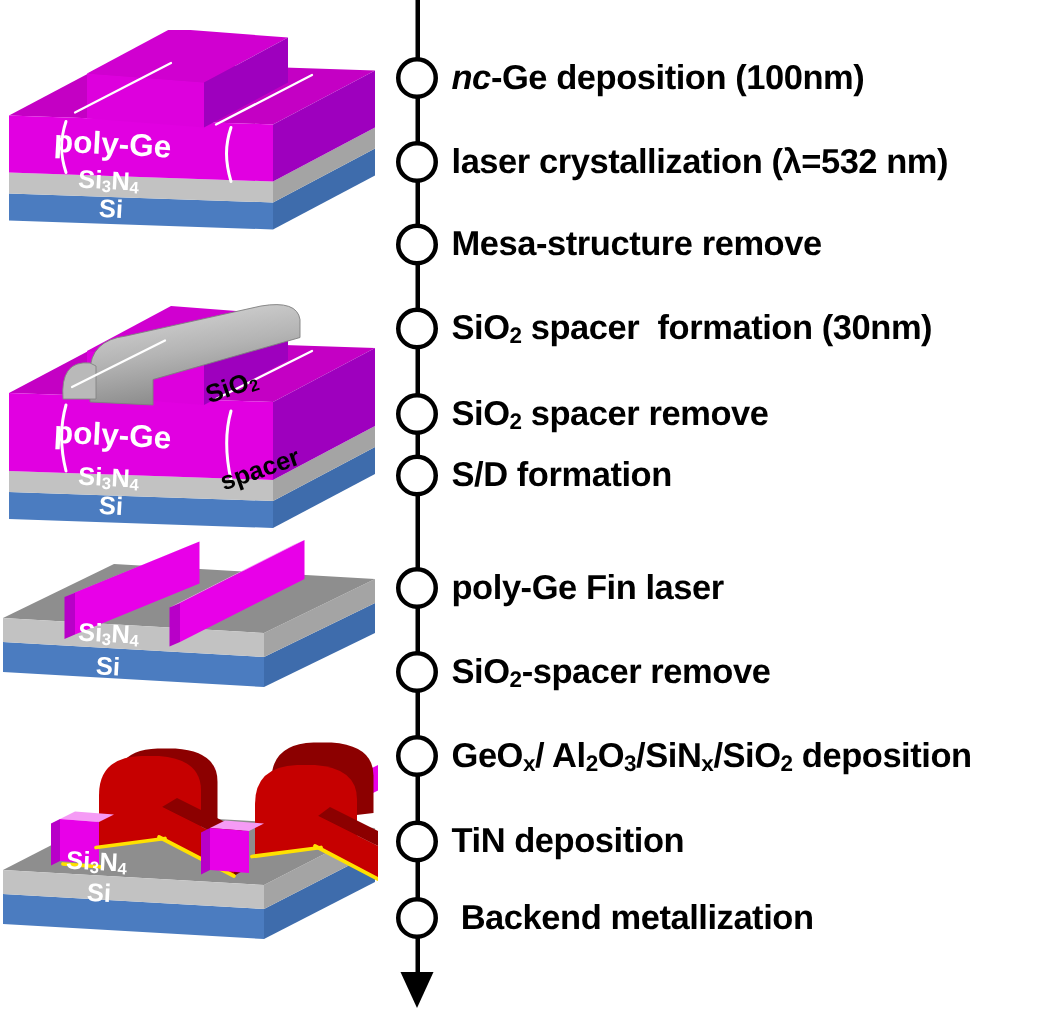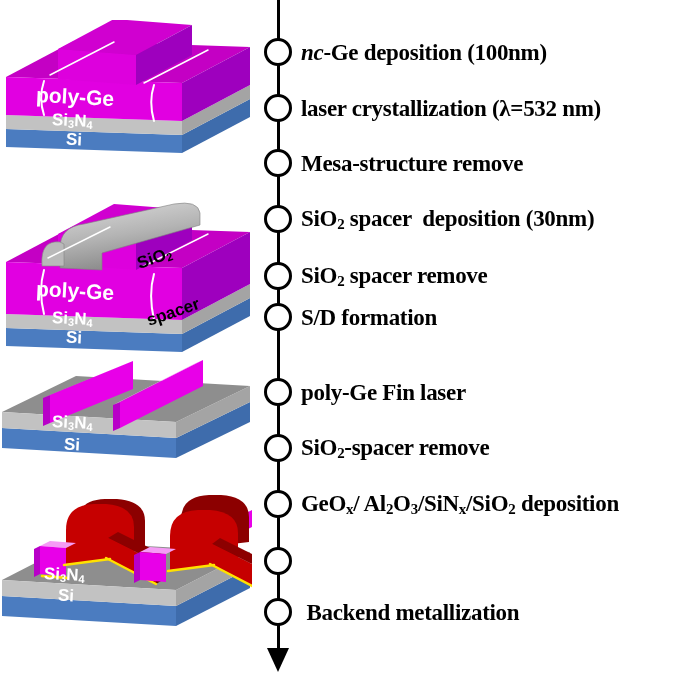"nc-Ge deposition (100nm)" .step { align-items: flex-end -> flex-start; font-family: Liberation Serif, serif -> none }
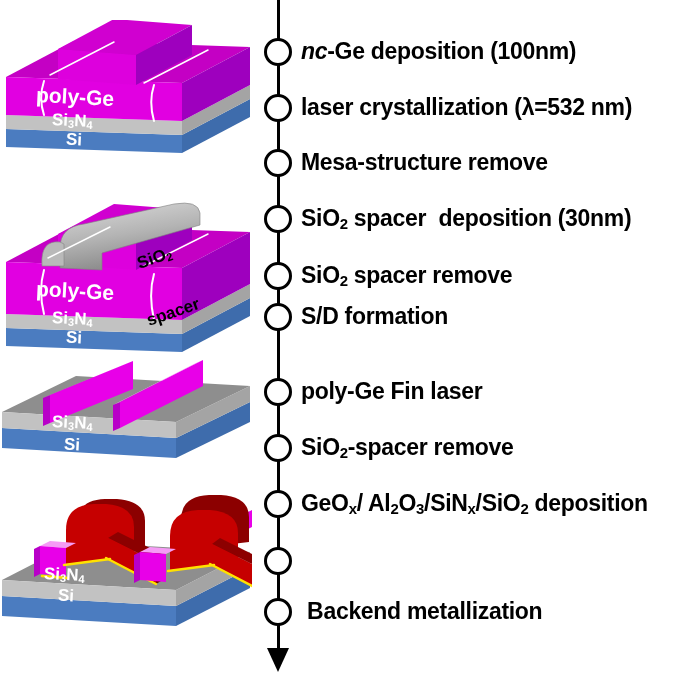"spacer deposition (30nm)" span { text: deposition -> formation }
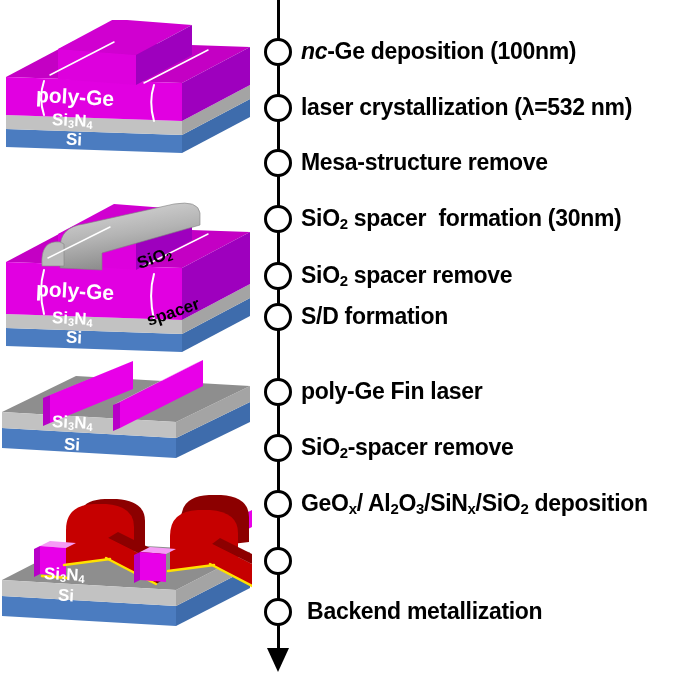"TiN deposition" span.step-label { html: none -> <span><span>TiN deposition</span></span> }
